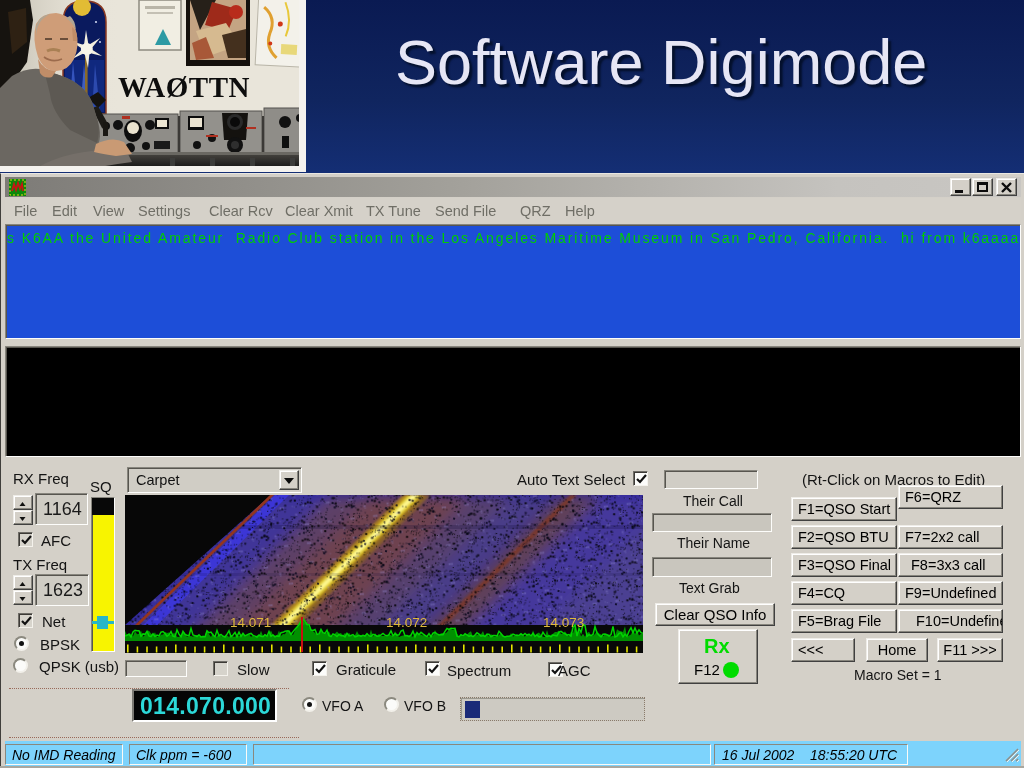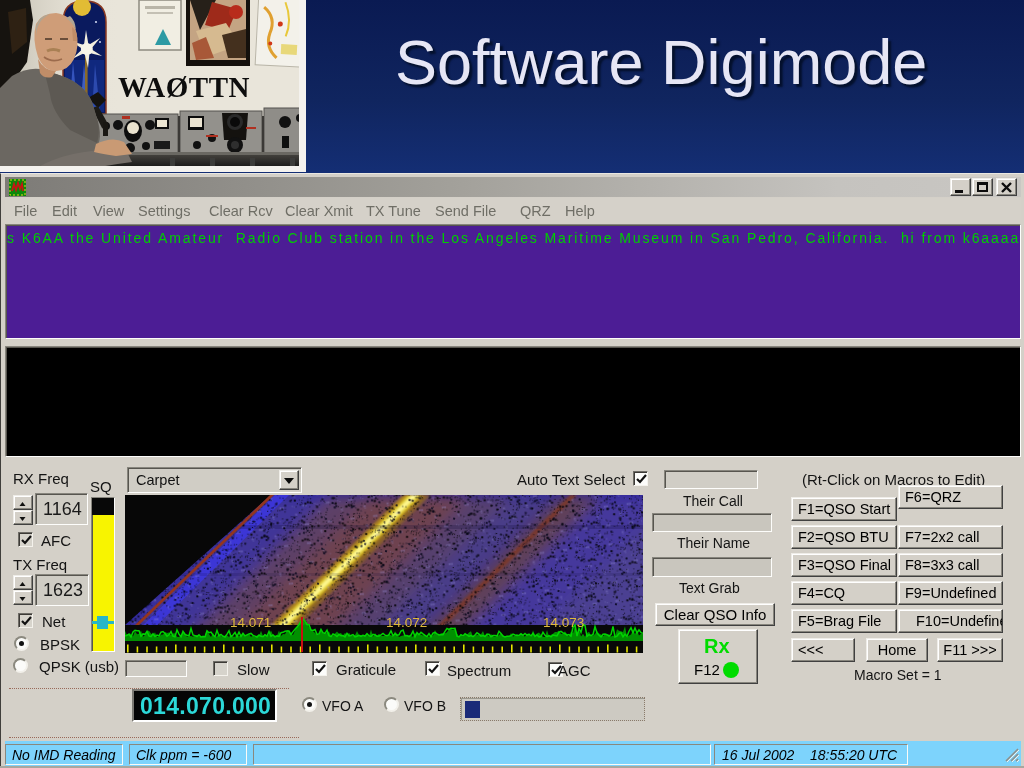"s K6AA the United Amateur" div.abs { background: #4c1d95 -> #1d4ed8 }
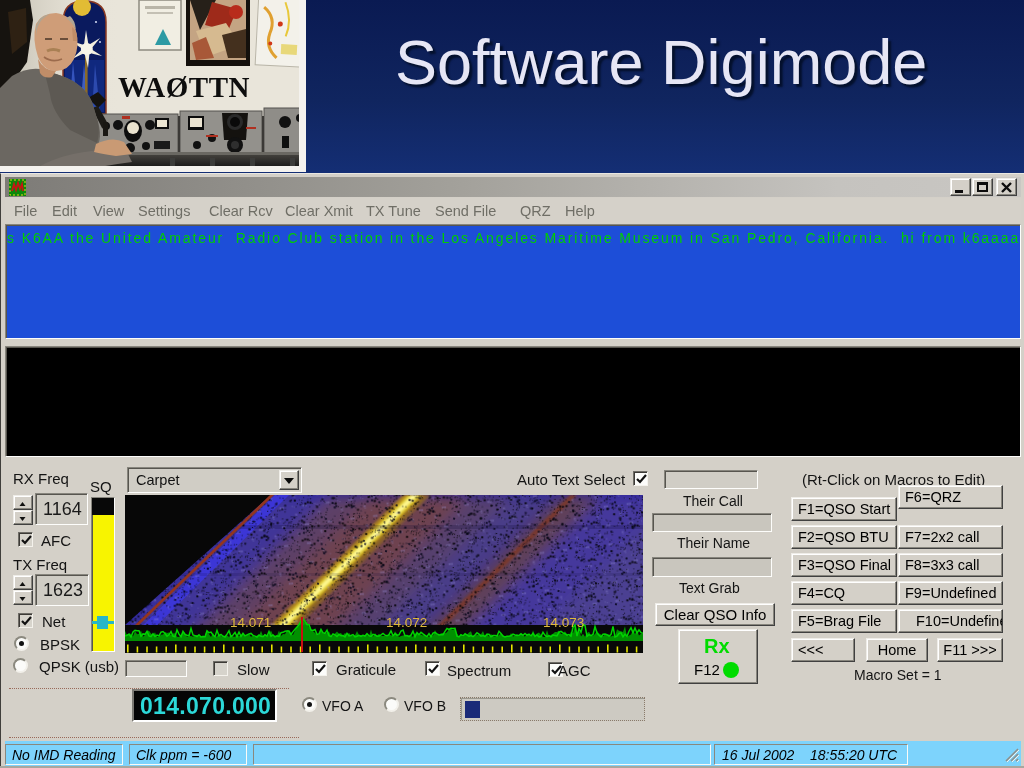"F8=3x3 call" div.btn { padding: 3px 0 0 6px -> 3px 0 0 12px }
